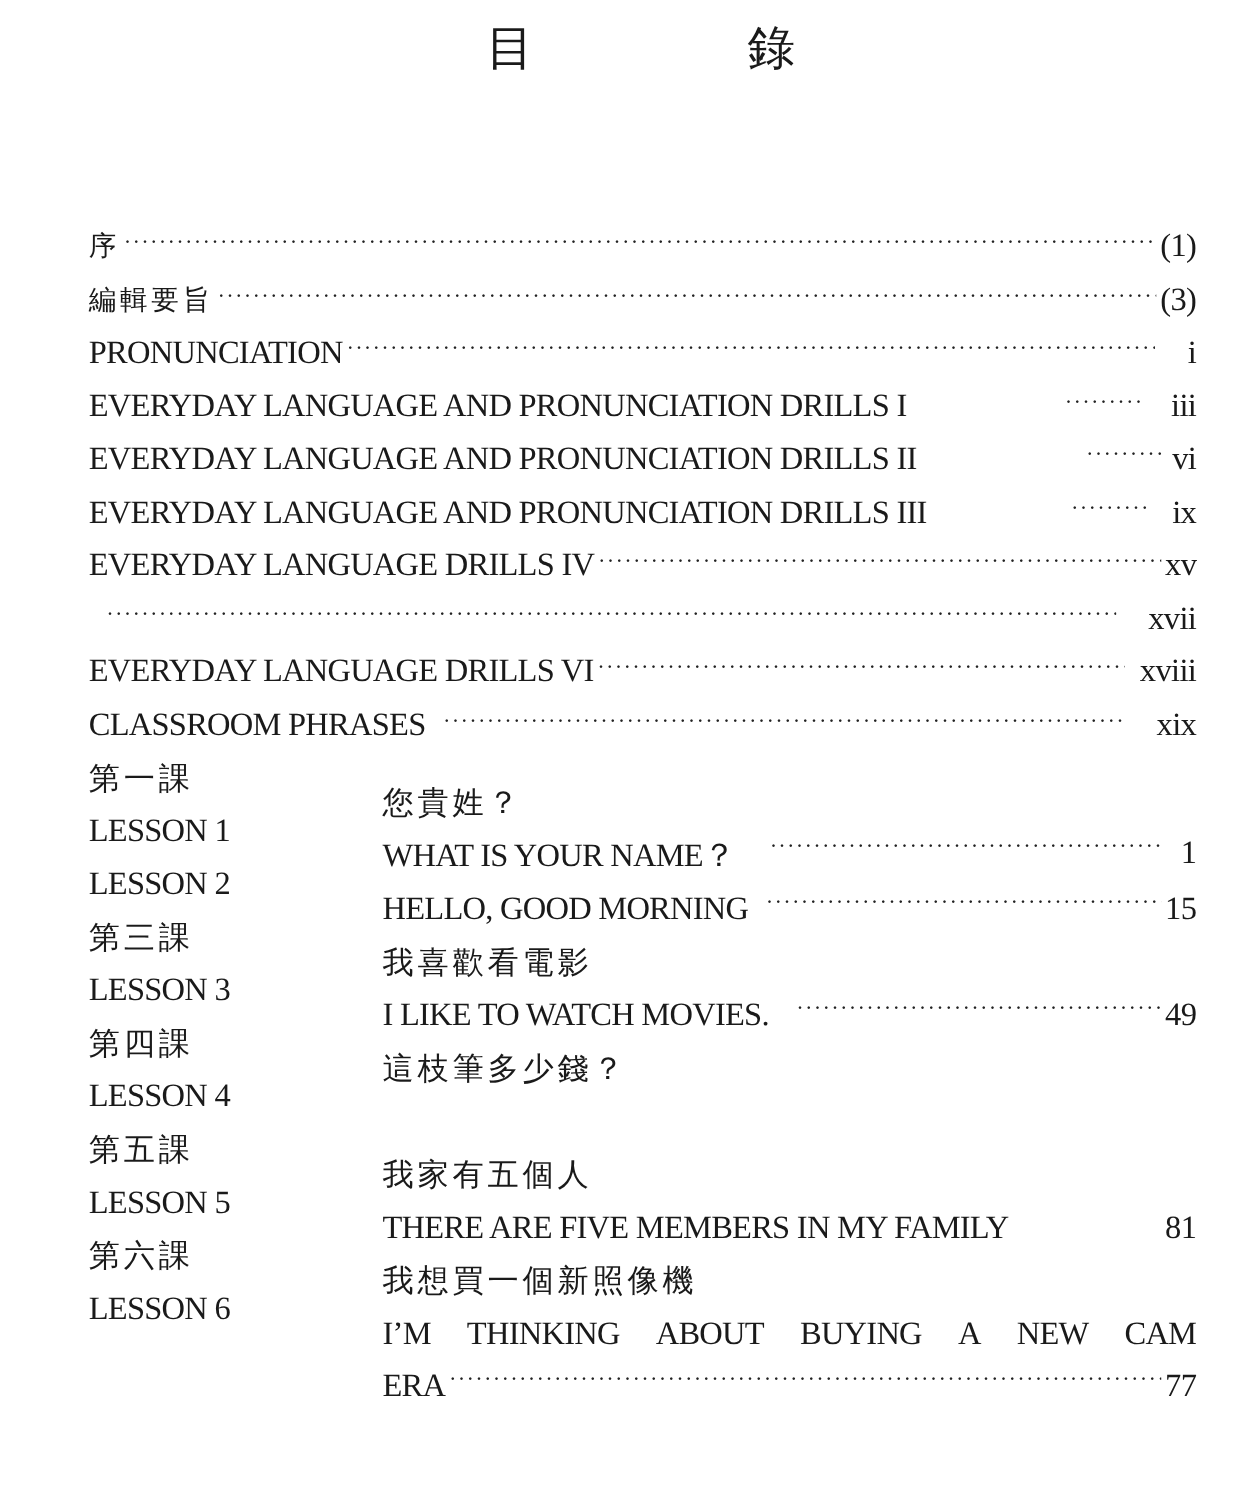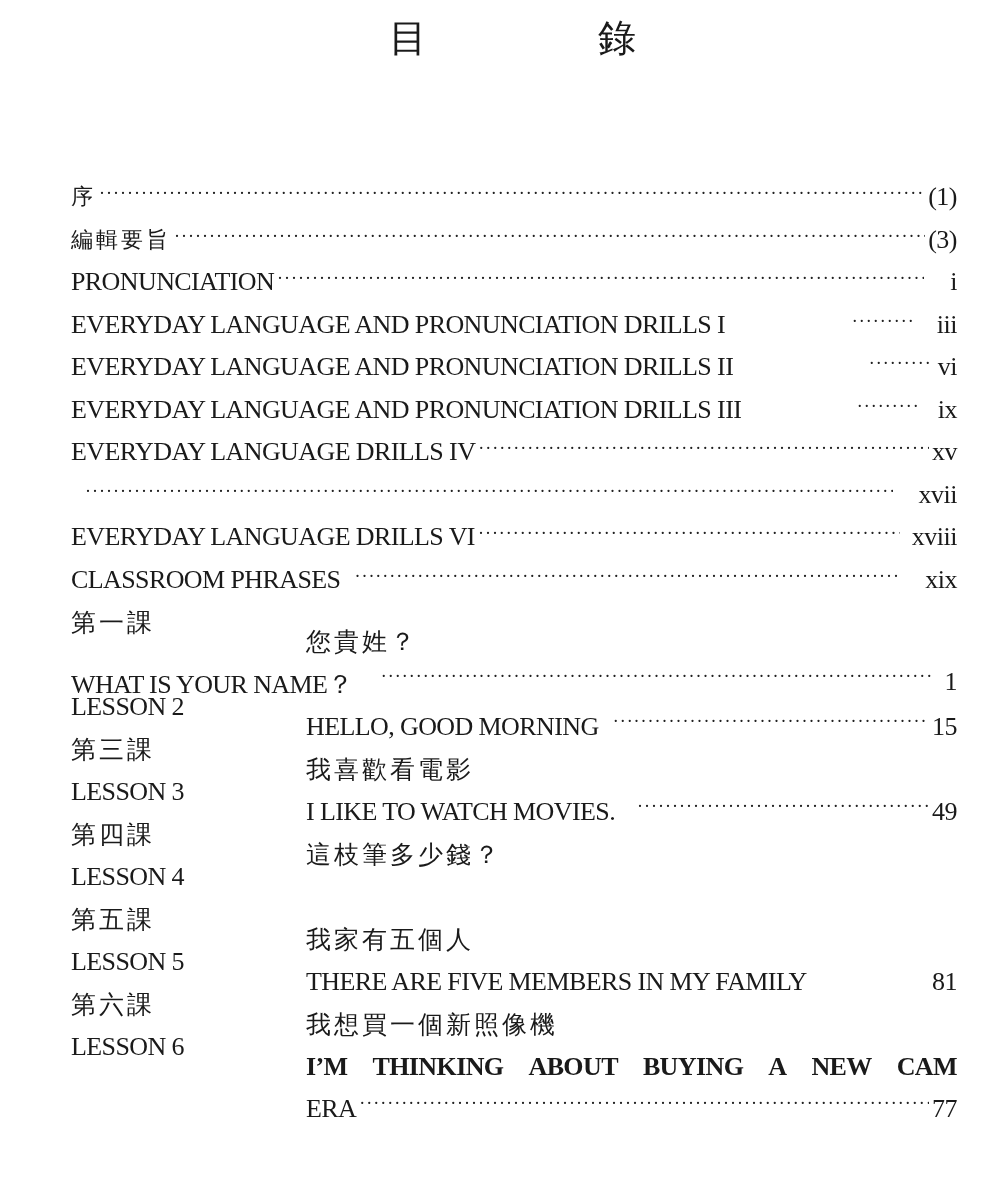"LESSON 1" span.col1 { html: none -> <span>LESSON 1</span> }
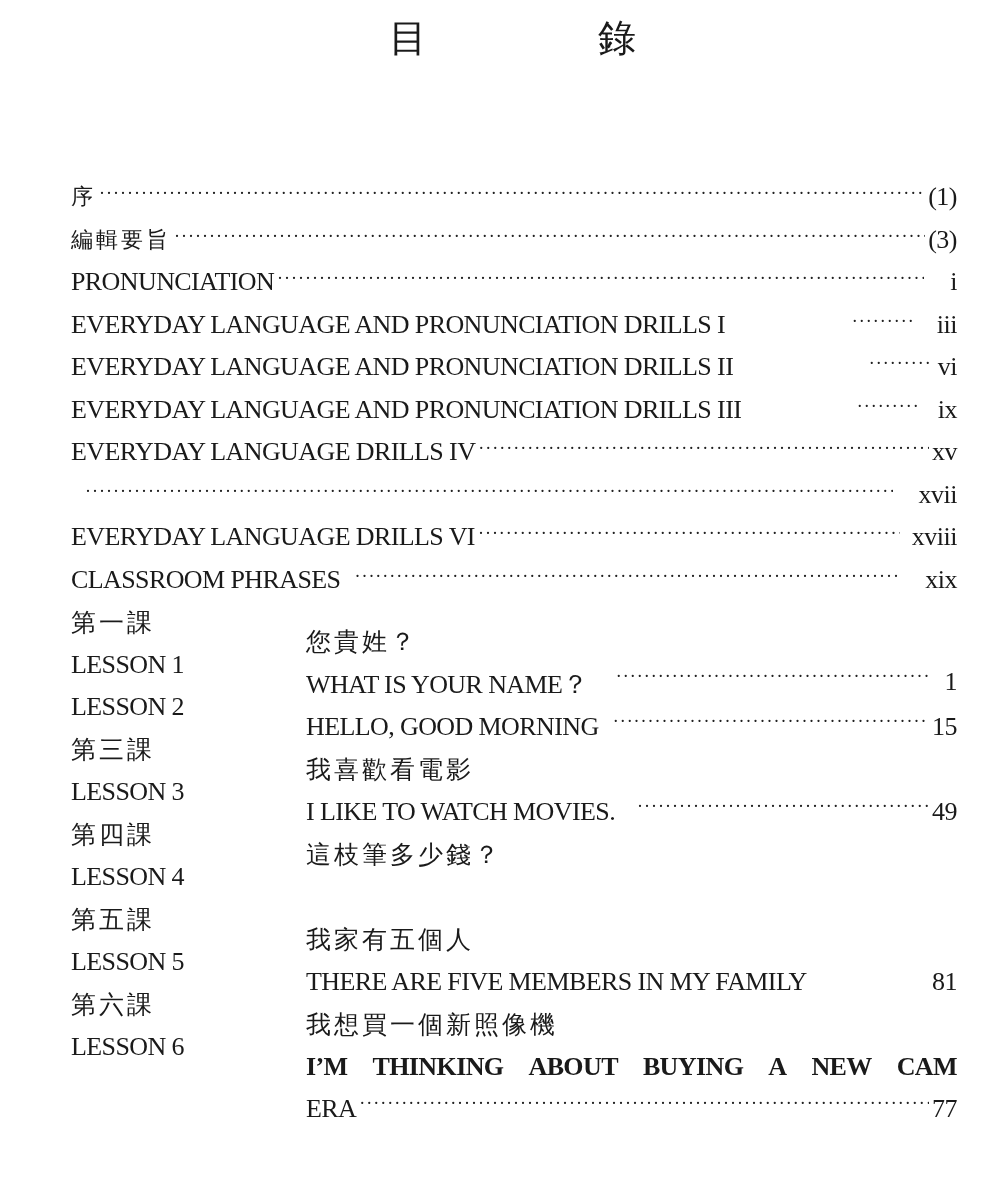"I’M" .justify { font-weight: bold -> none }
